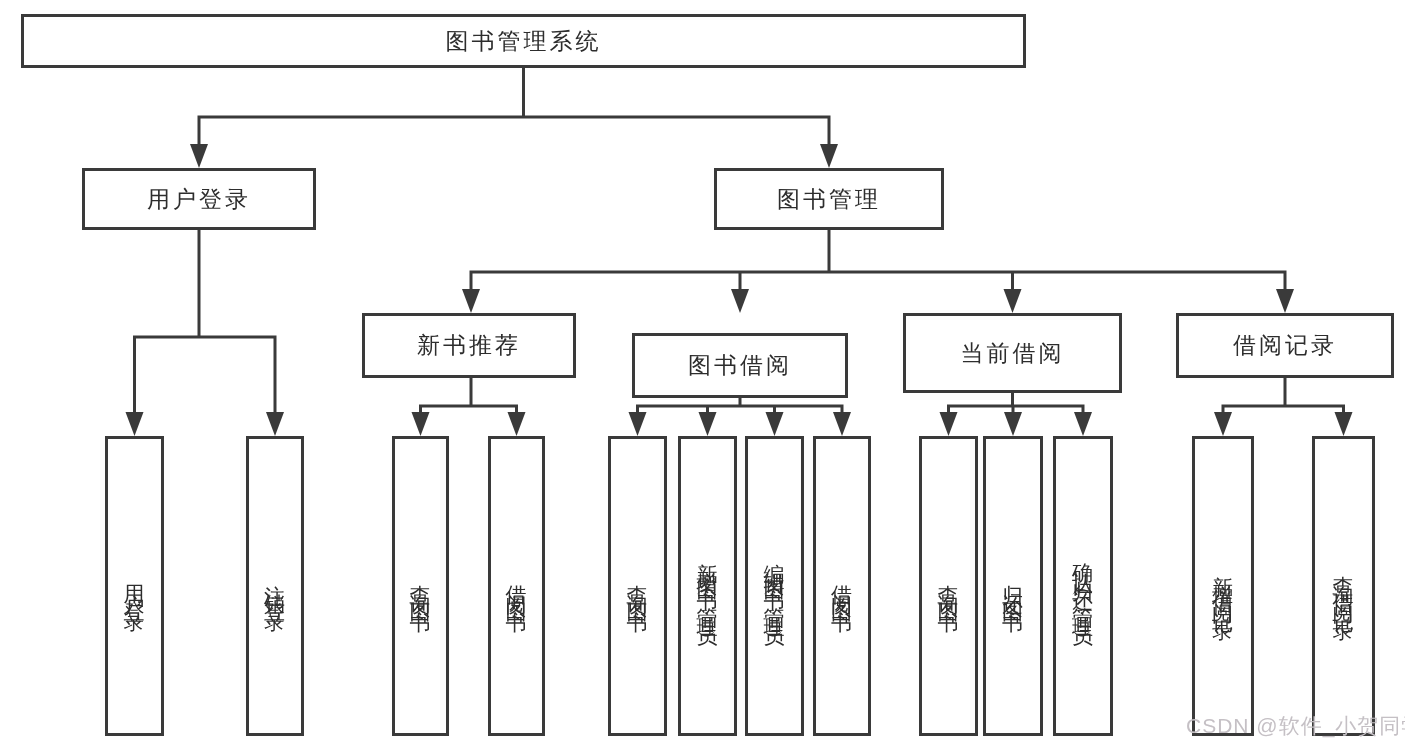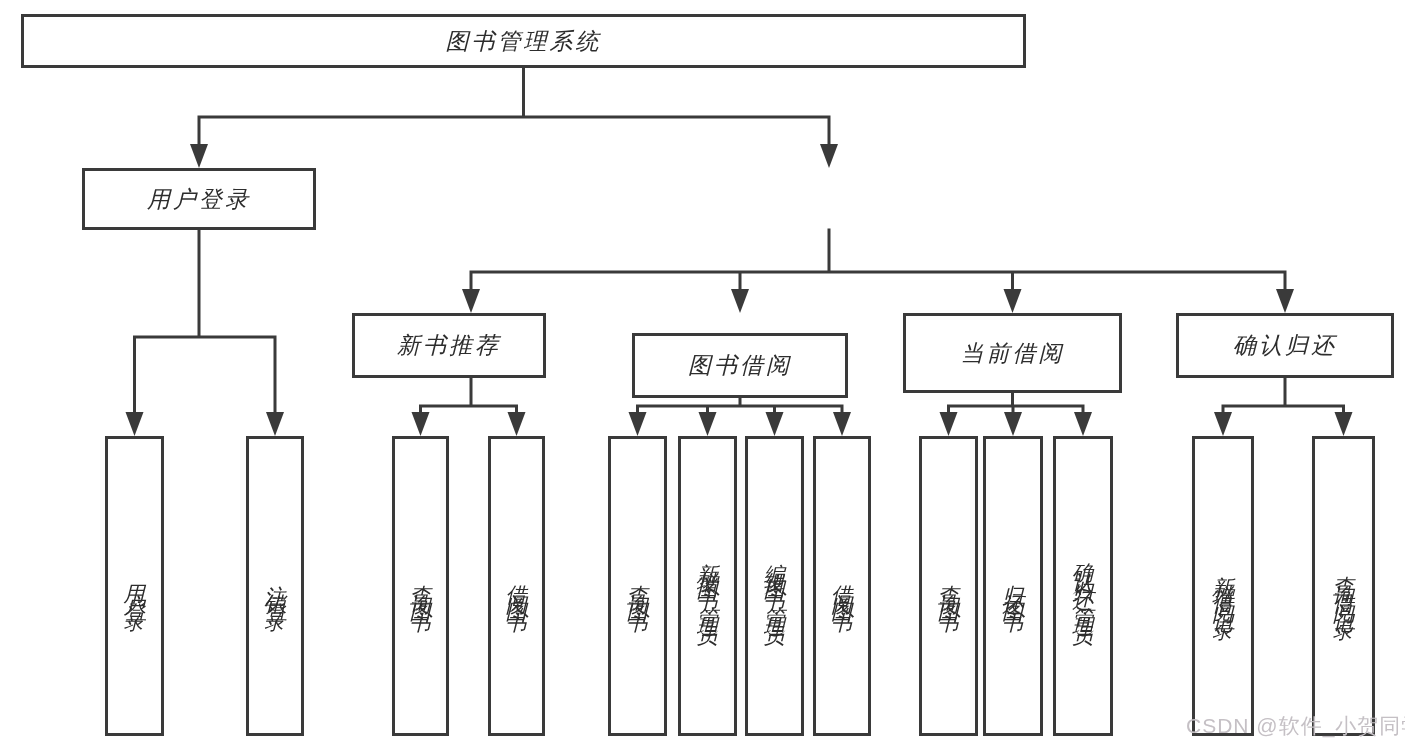"图书管理系统" .node { font-style: italic -> none }
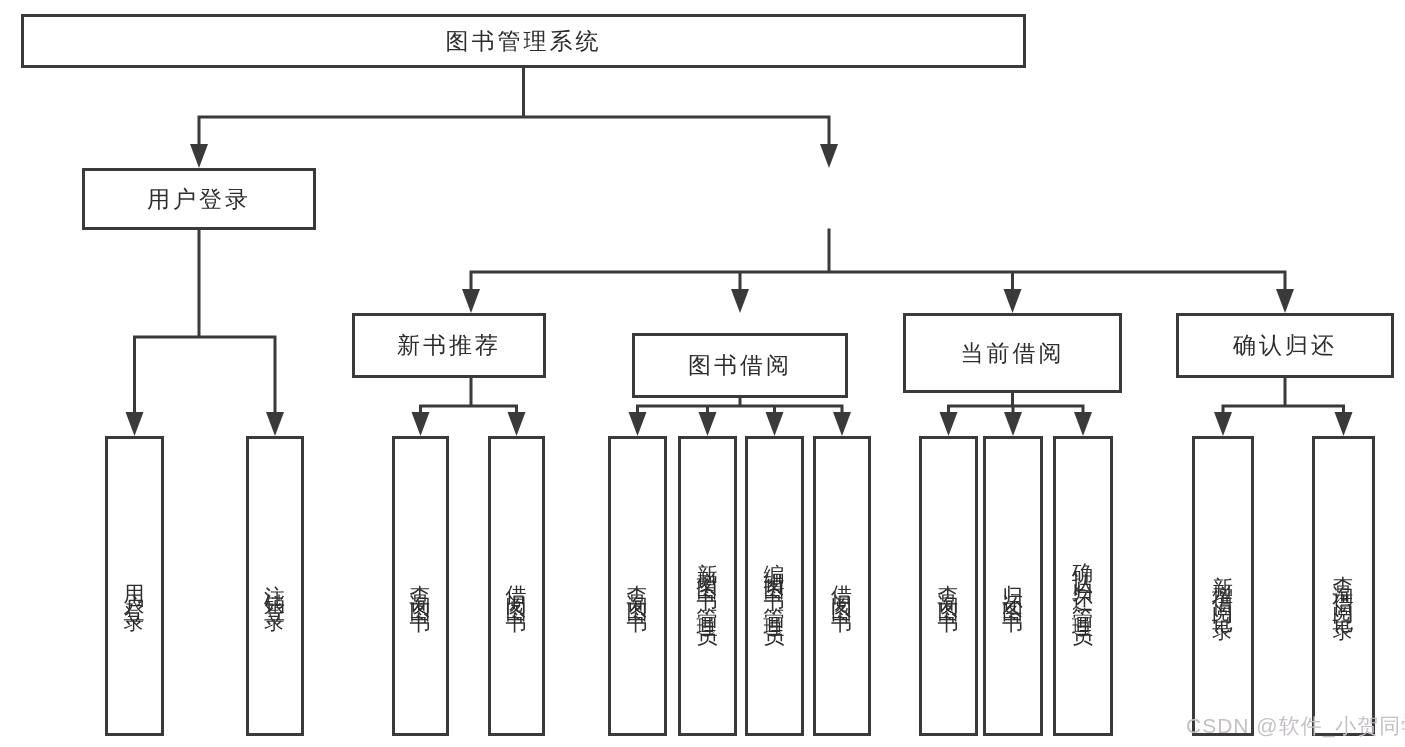"图书管理" div.node { html: none -> <div> <span>图书管理</span> </div> }
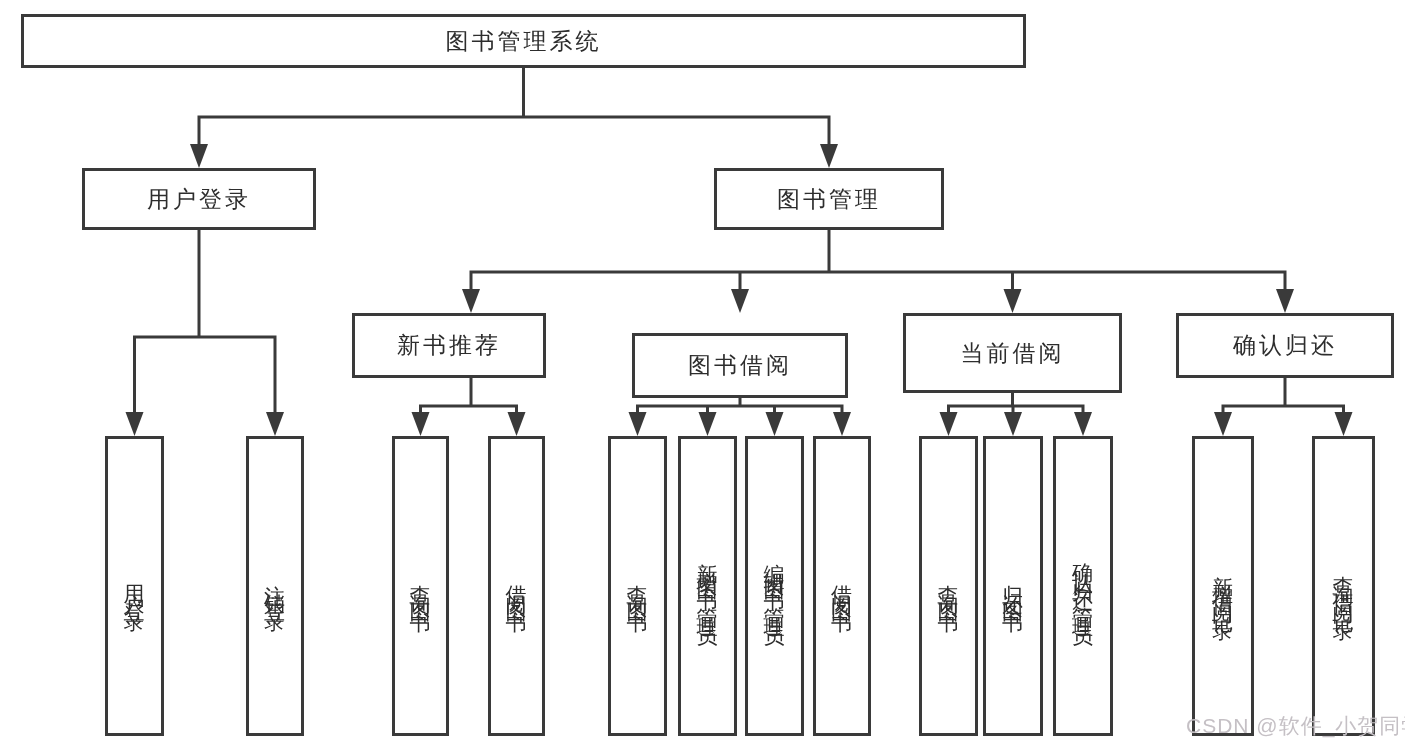"新书推荐" div.node { left: 352px -> 362px; width: 194px -> 214px }
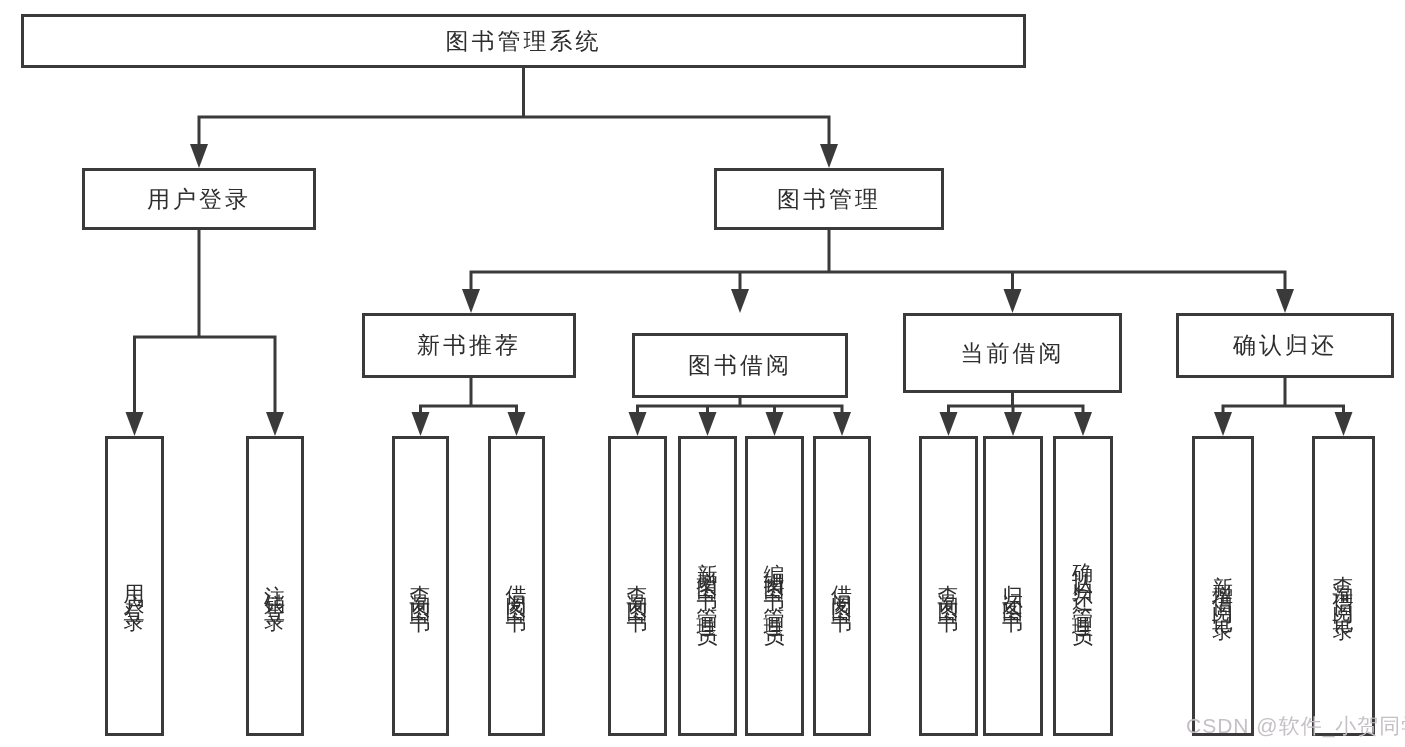"确认归还" span.lbl { text: 确认归还 -> 借阅记录 }
